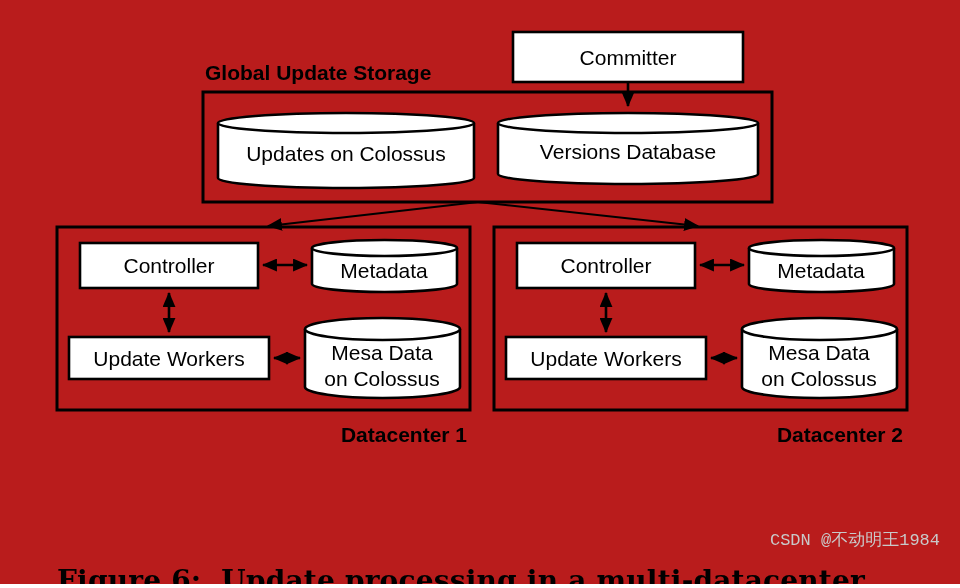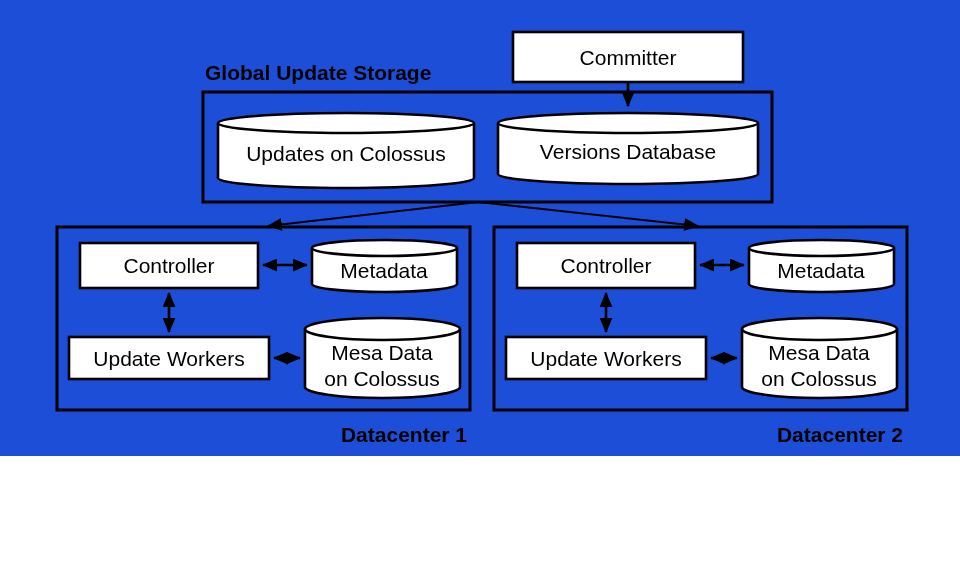"Committer" .page { background: #1d4ed8 -> #b91c1c; height: 456px -> 584px }
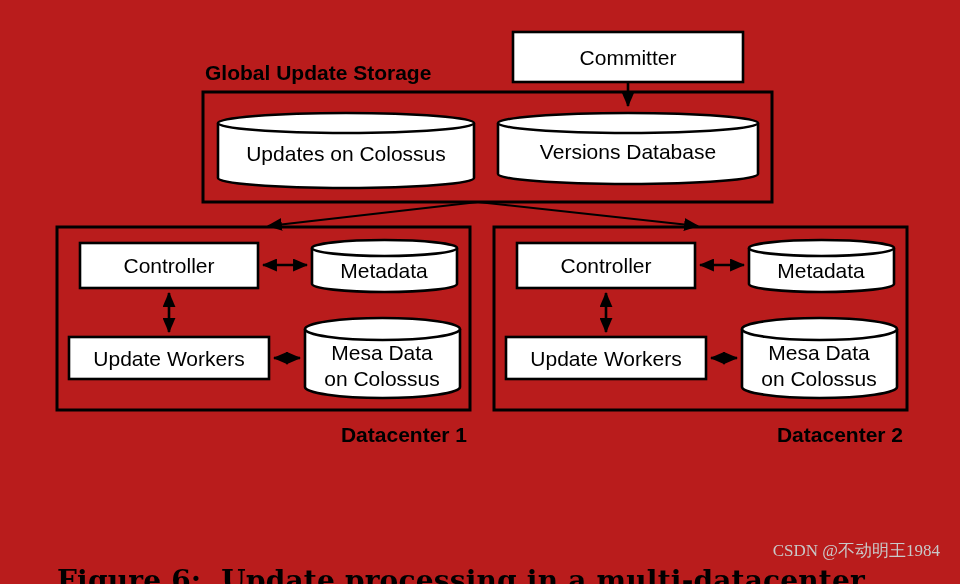"CSDN @不动明王1984" .watermark { font-family: Liberation Serif, serif -> Liberation Mono, monospace; top: 539px -> 528px }
